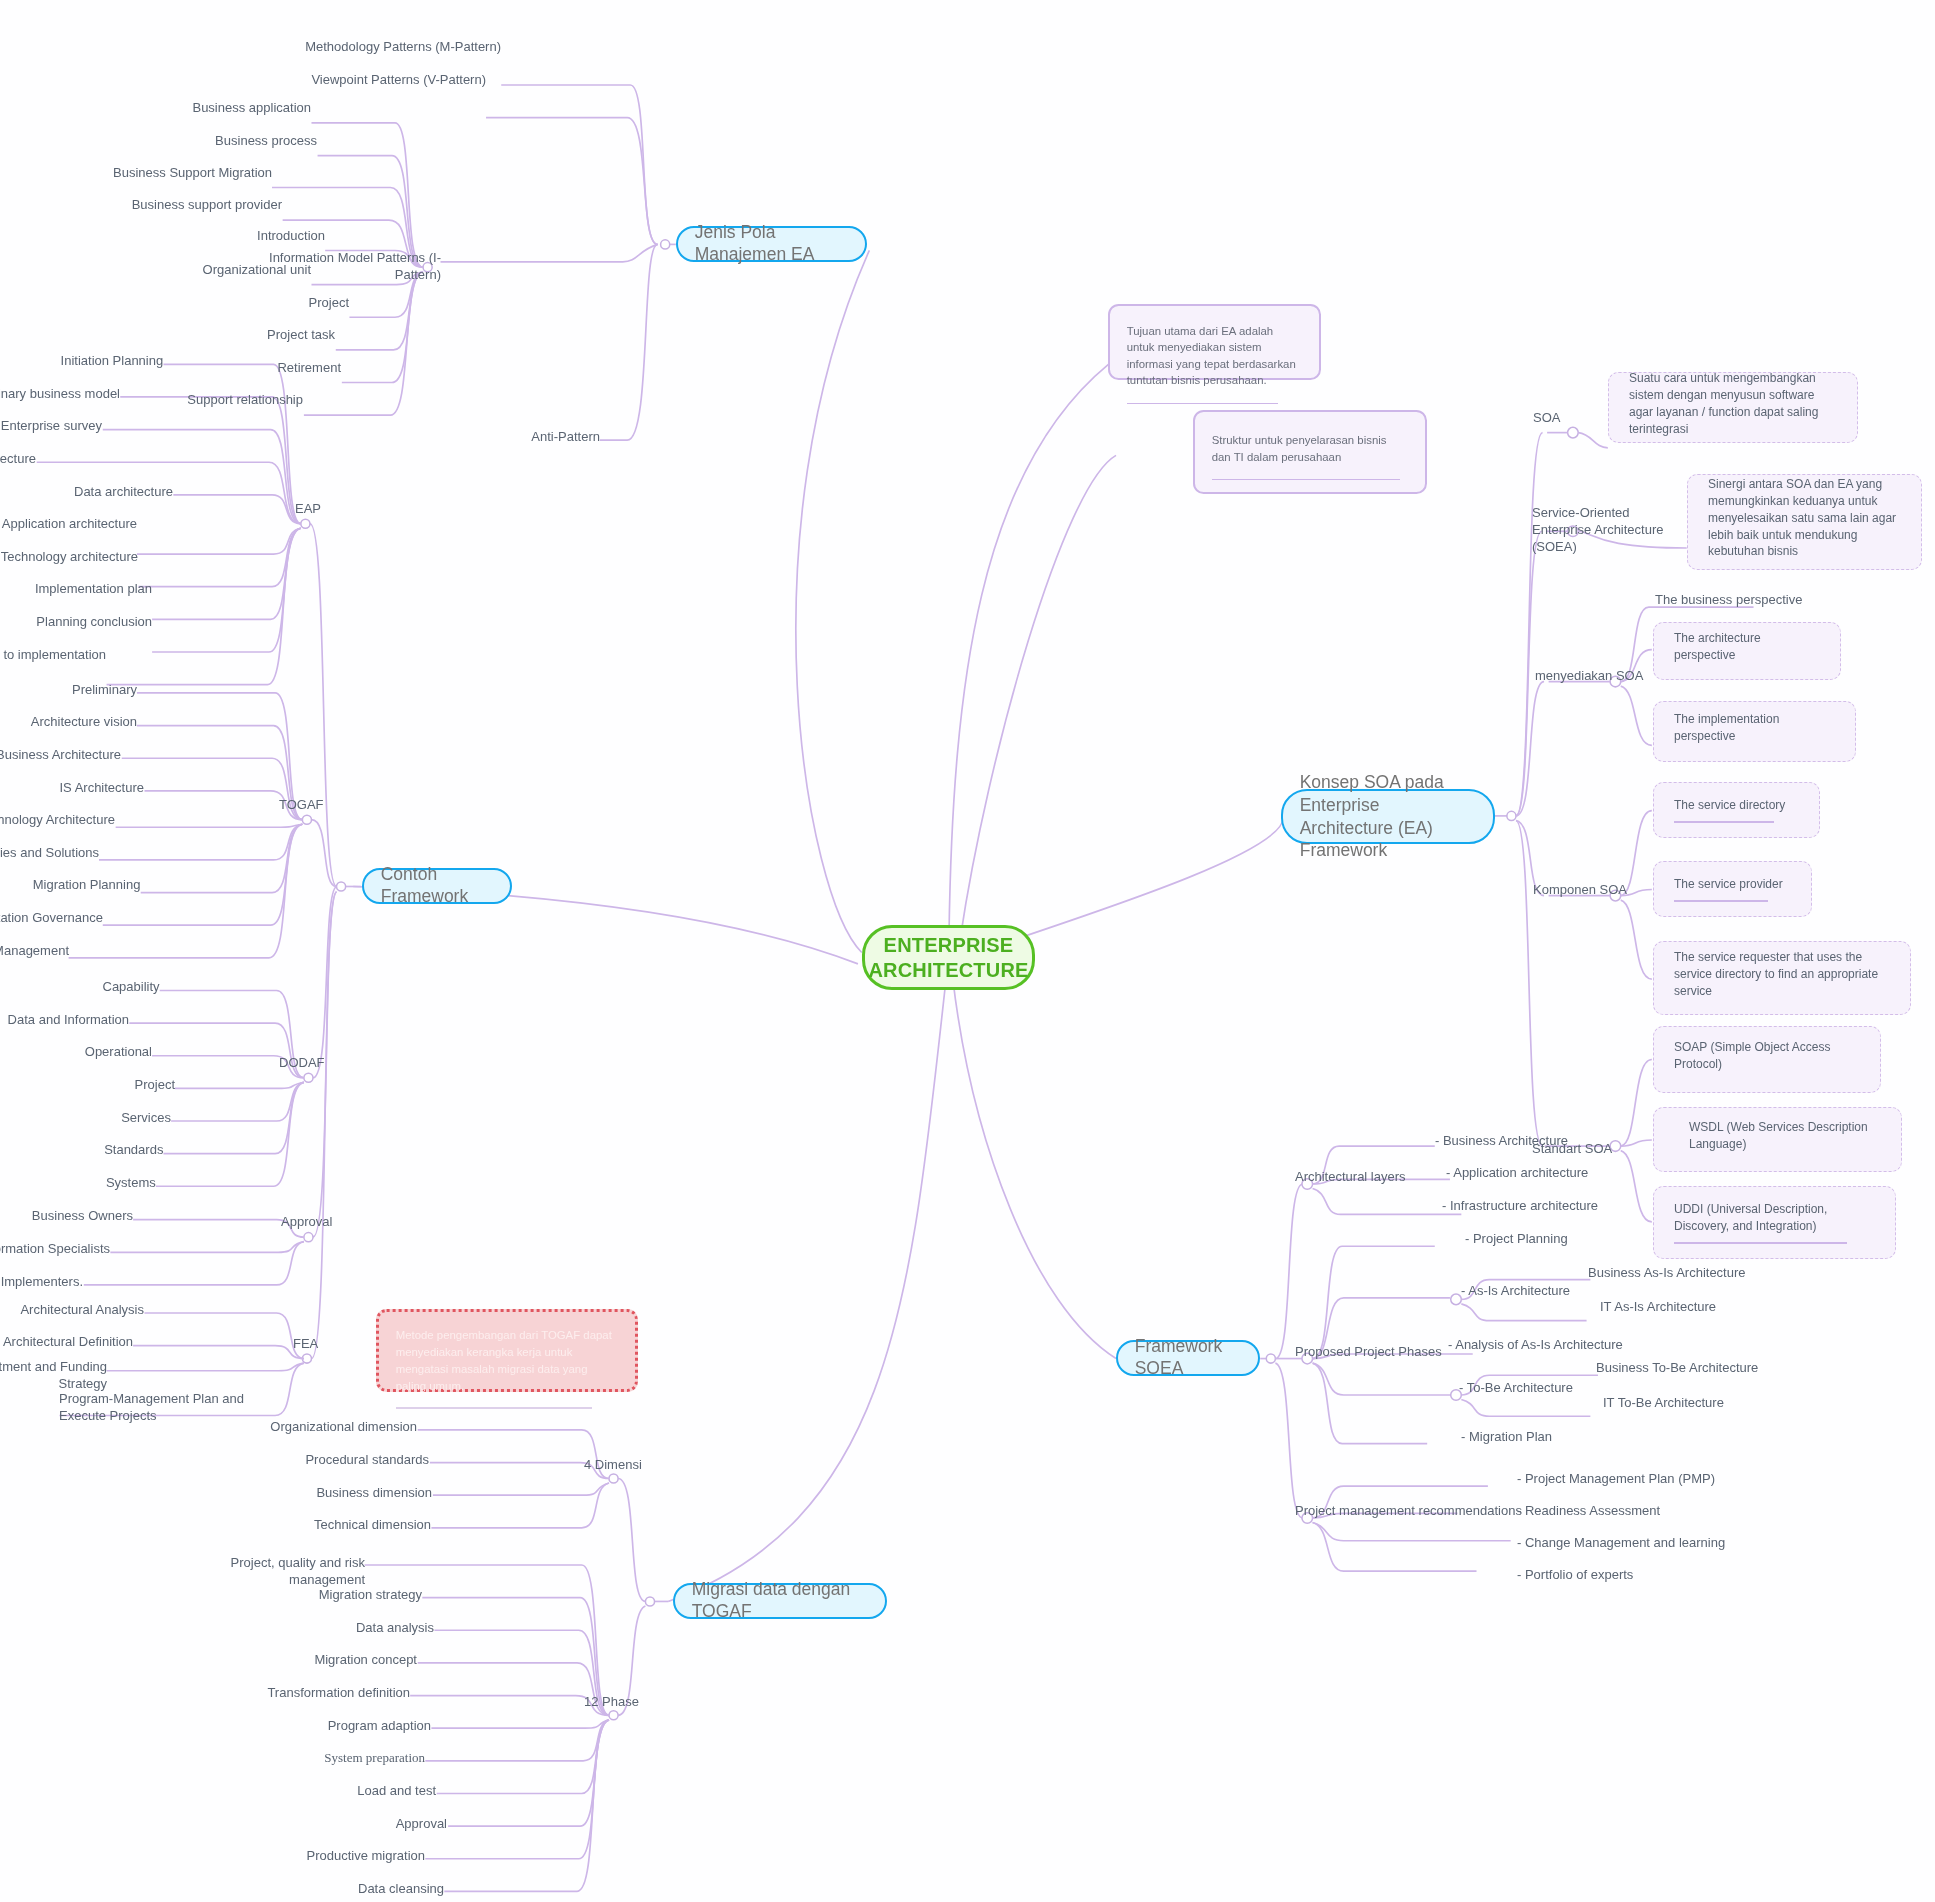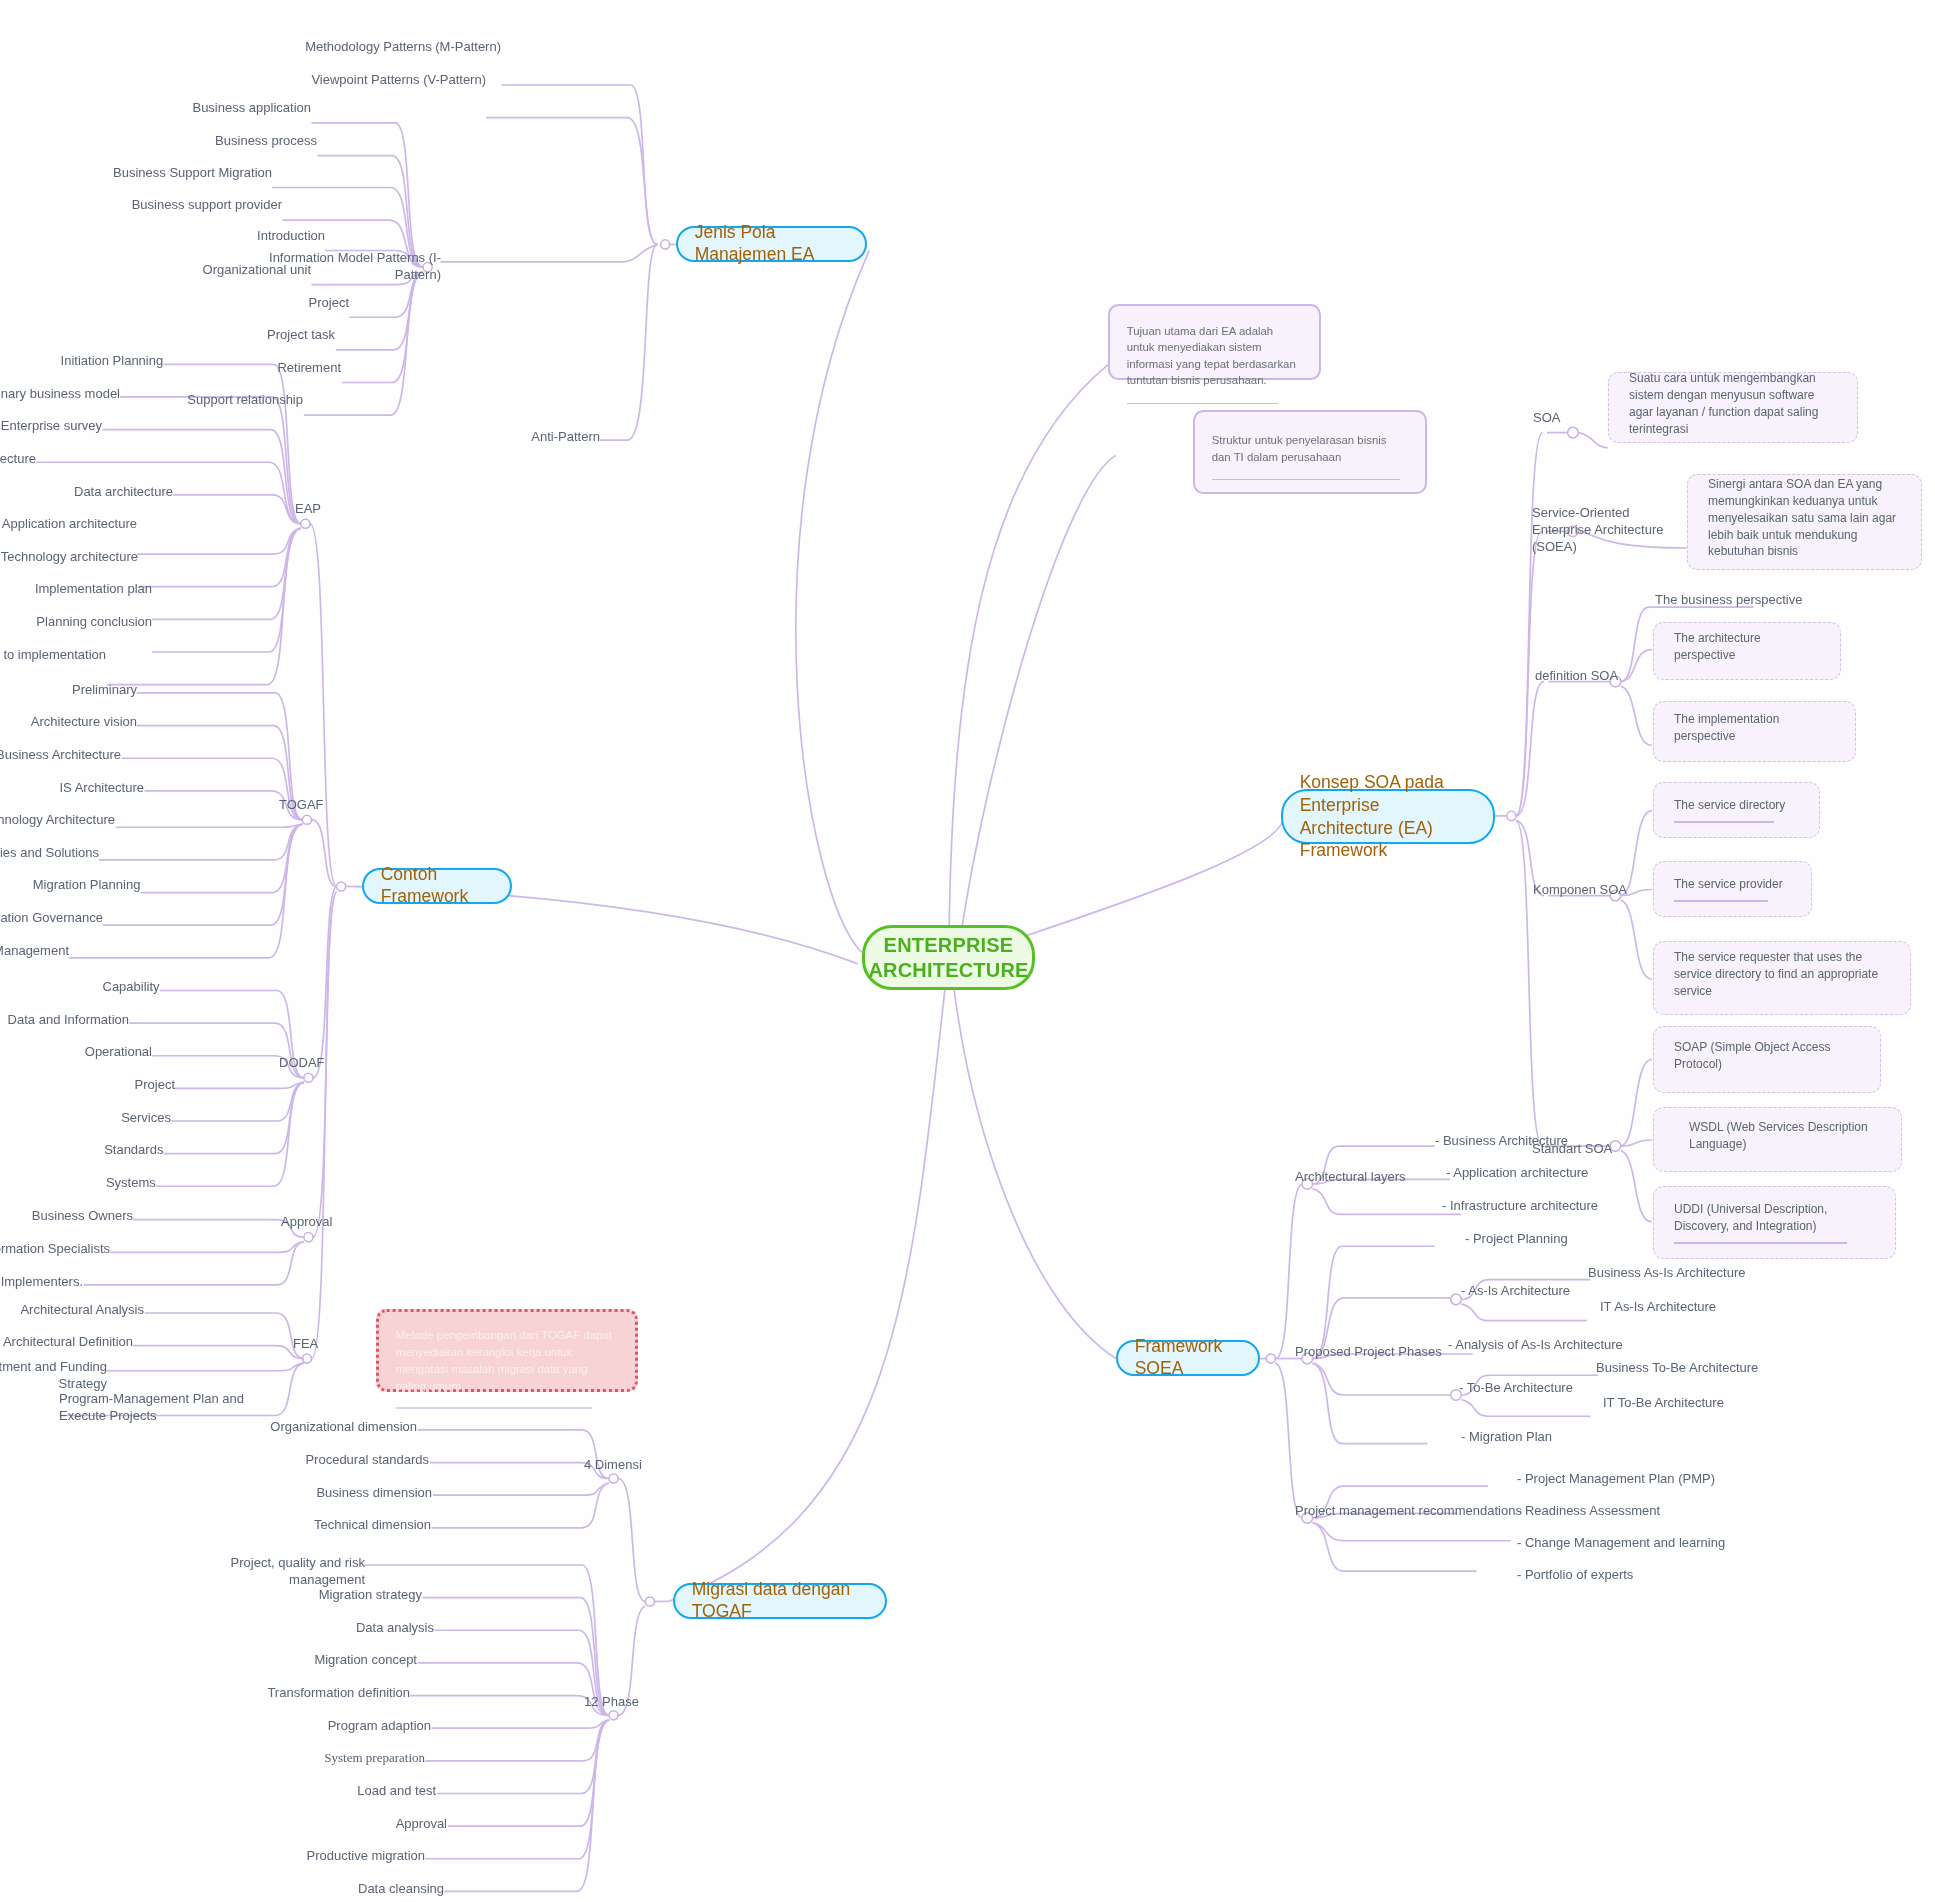"Jenis Pola Manajemen EA" .pill { color: #a16207 -> #737373 }
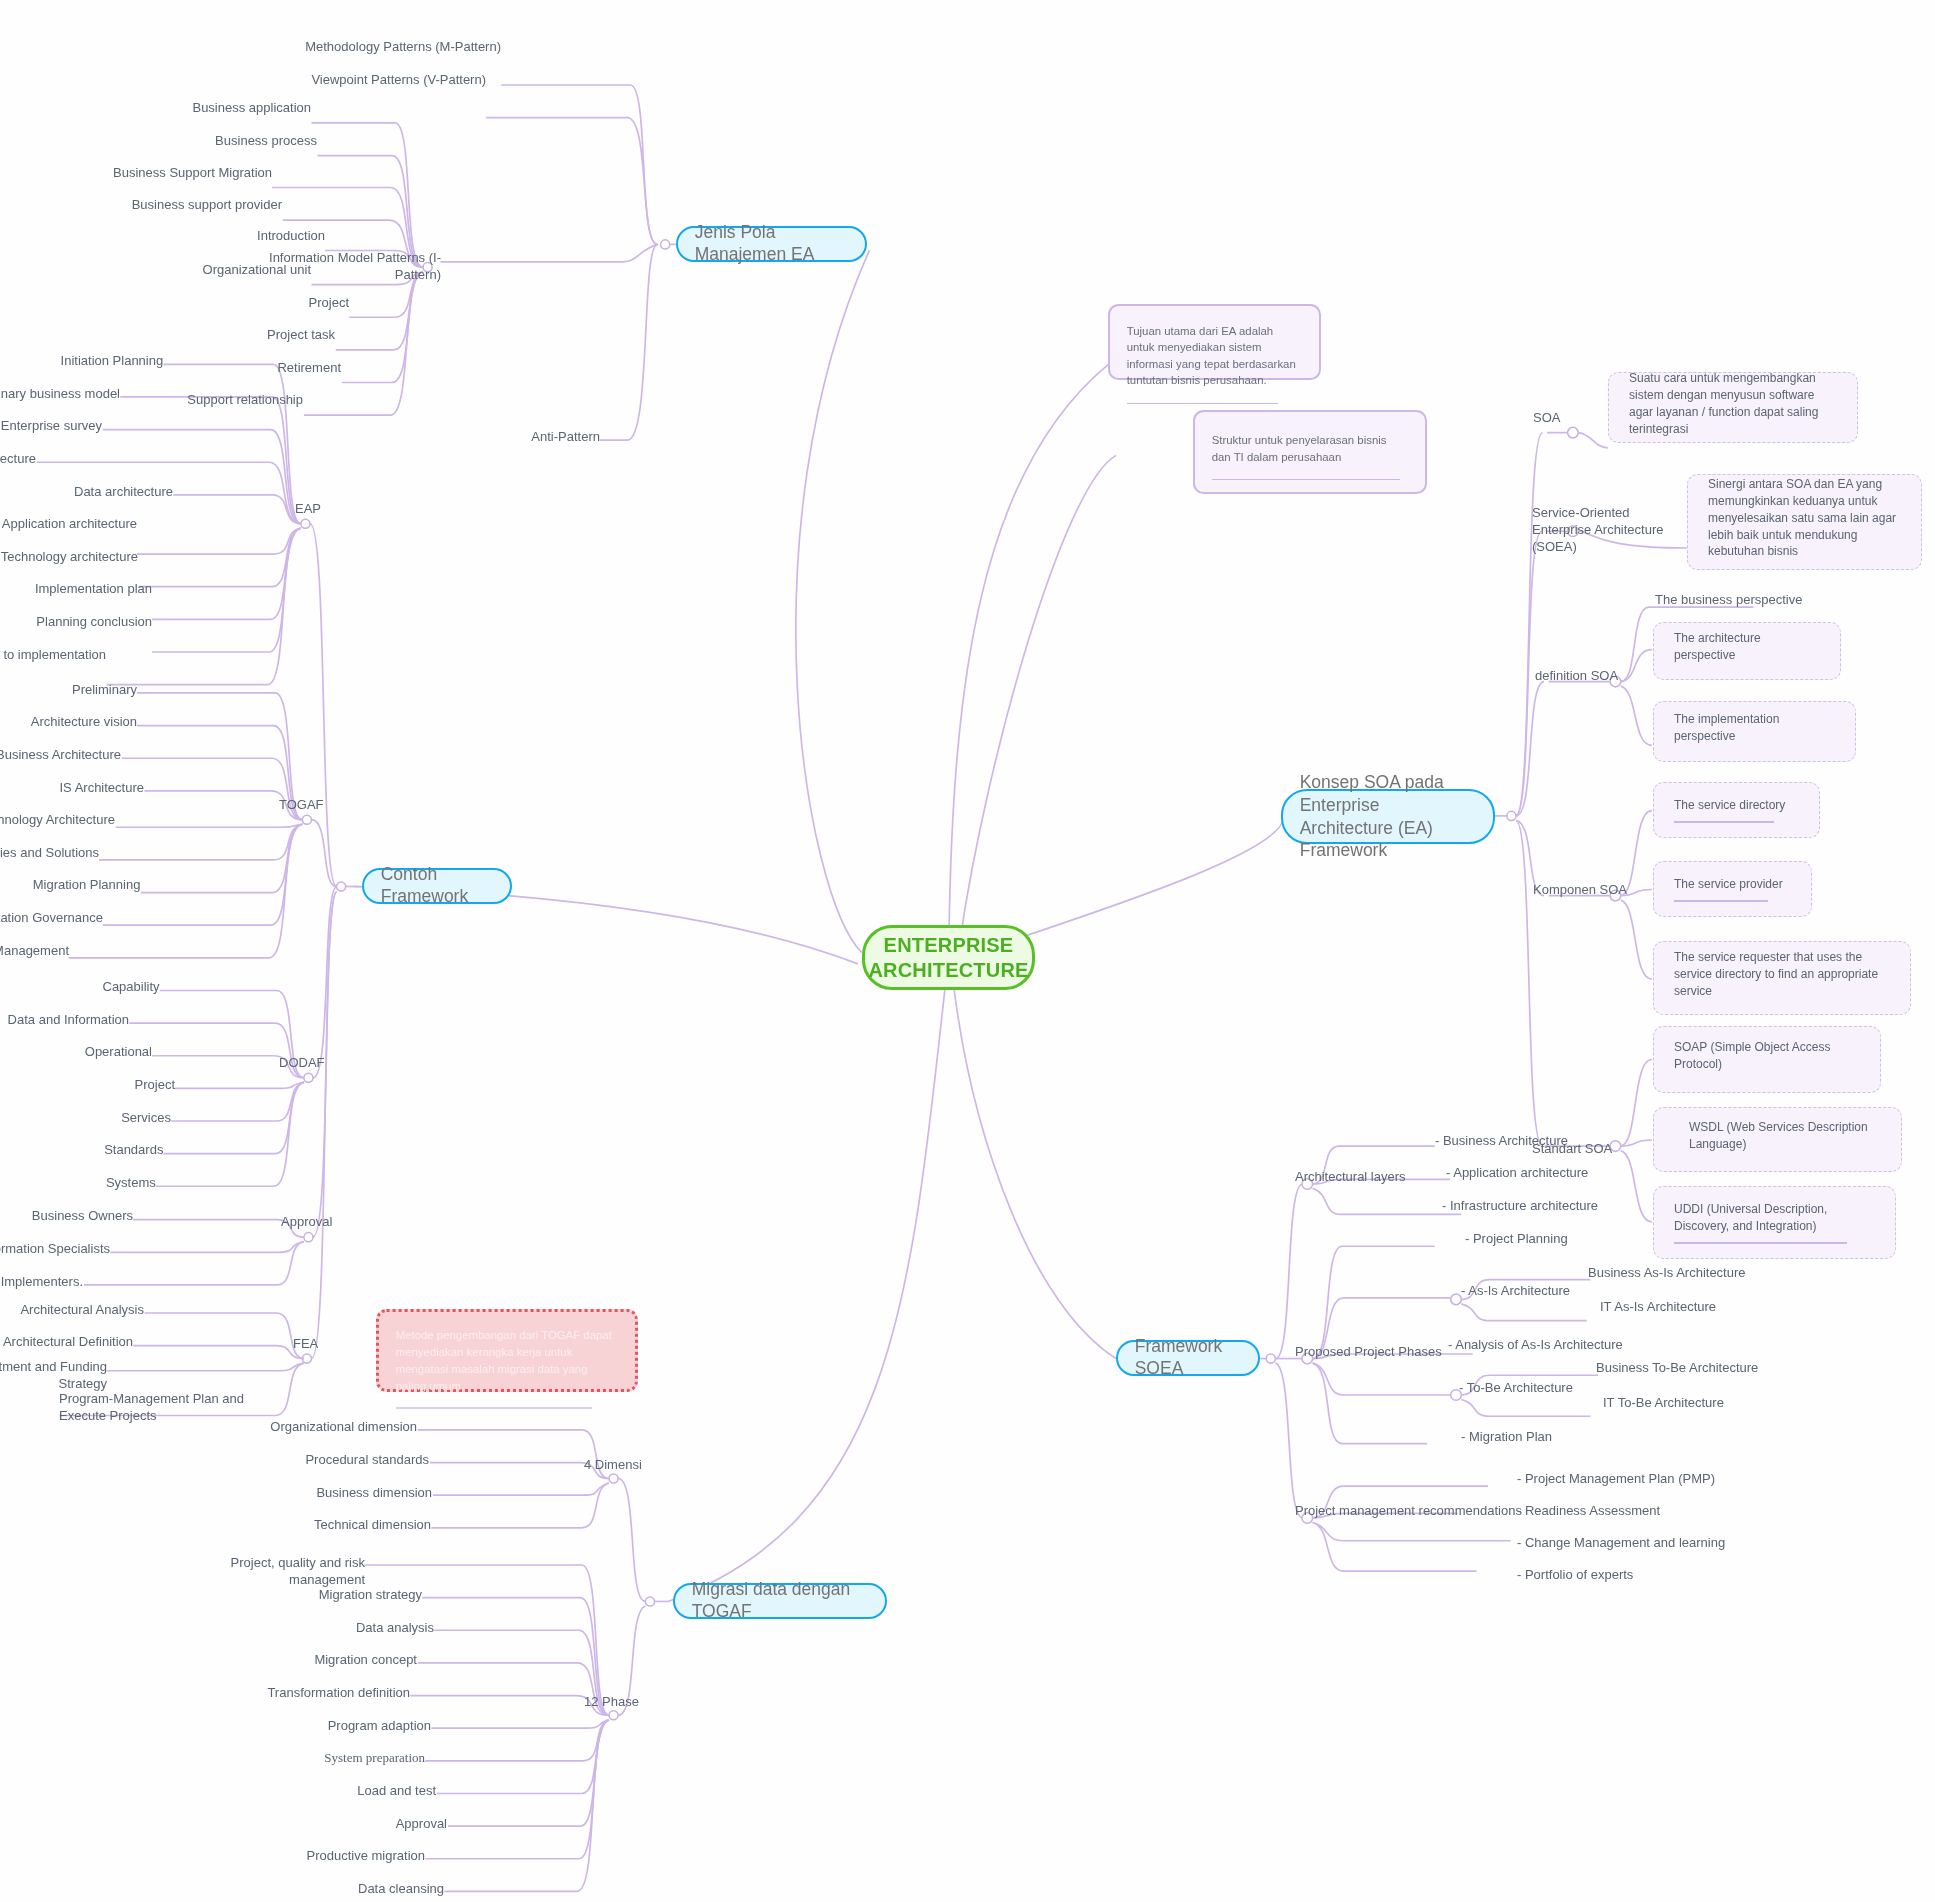"definition SOA" div.node { text: definition -> menyediakan }
